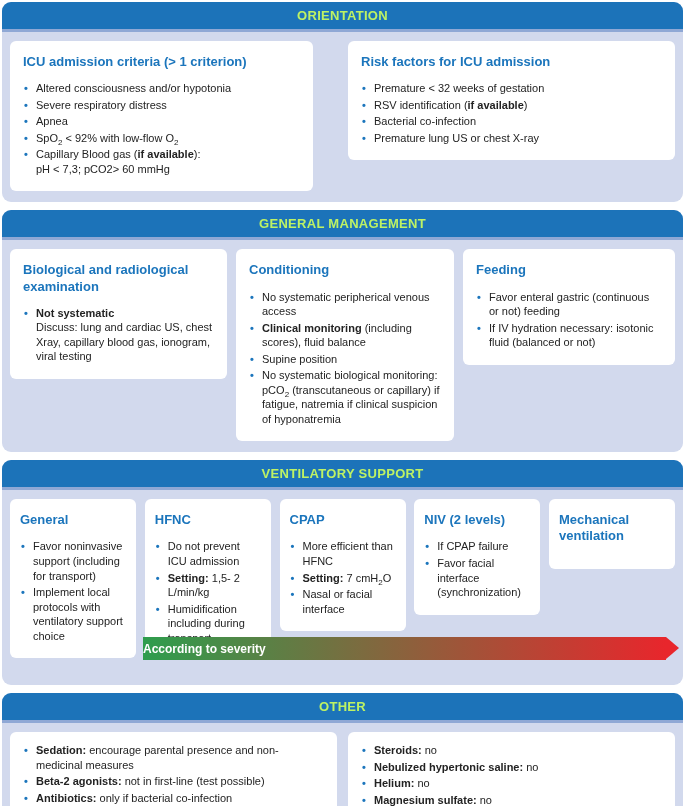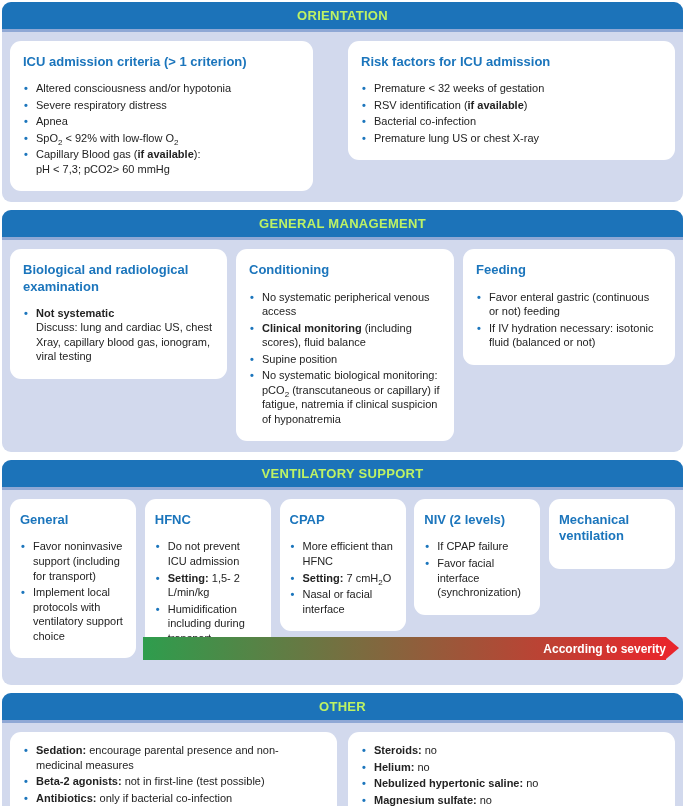"ICU admission criteria (> 1" .box { border-radius: 11px -> 6px }
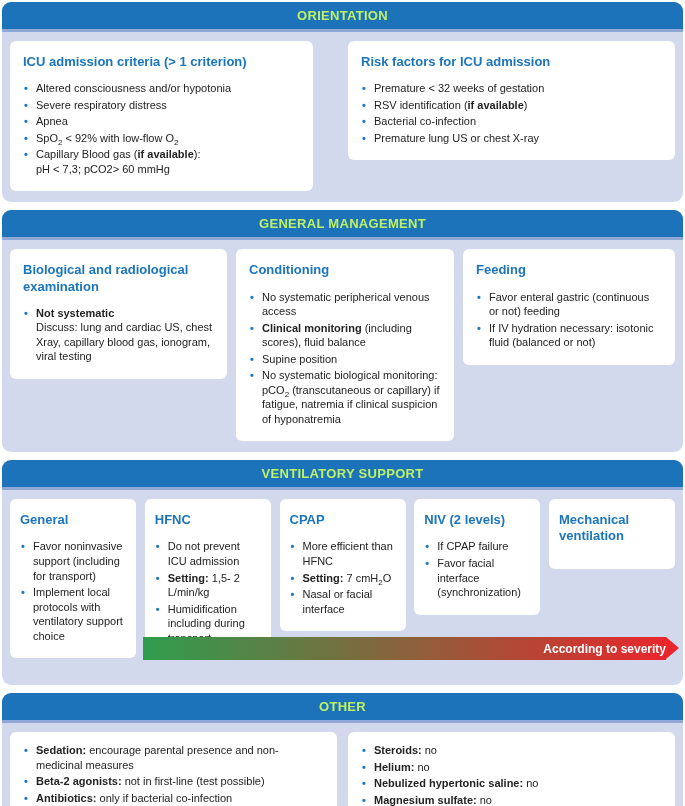"According to severity" .arrow-bar { justify-content: flex-end -> flex-start }
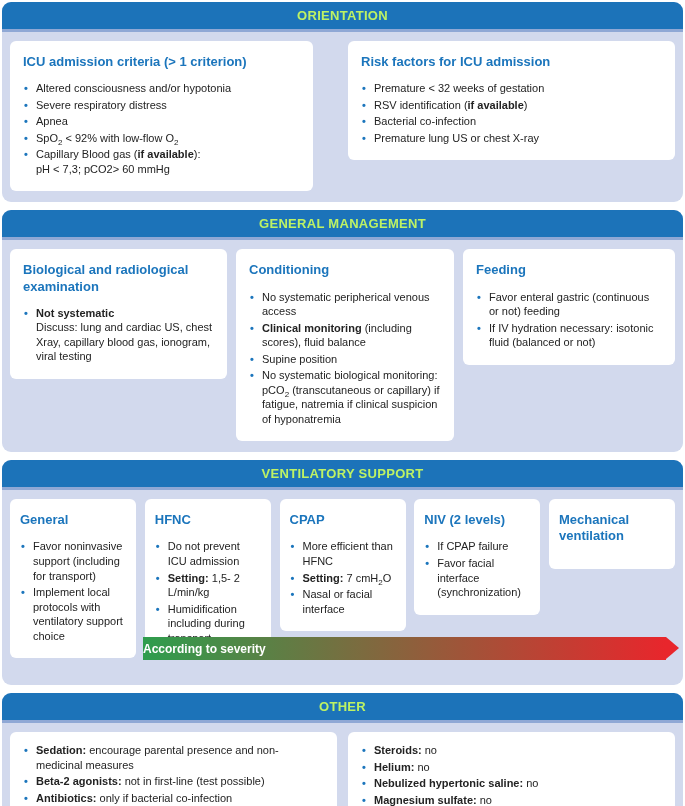"Helium: no" li { order: before "Nebulized hypertonic saline: no" -> after "Nebulized hypertonic saline: no" }
